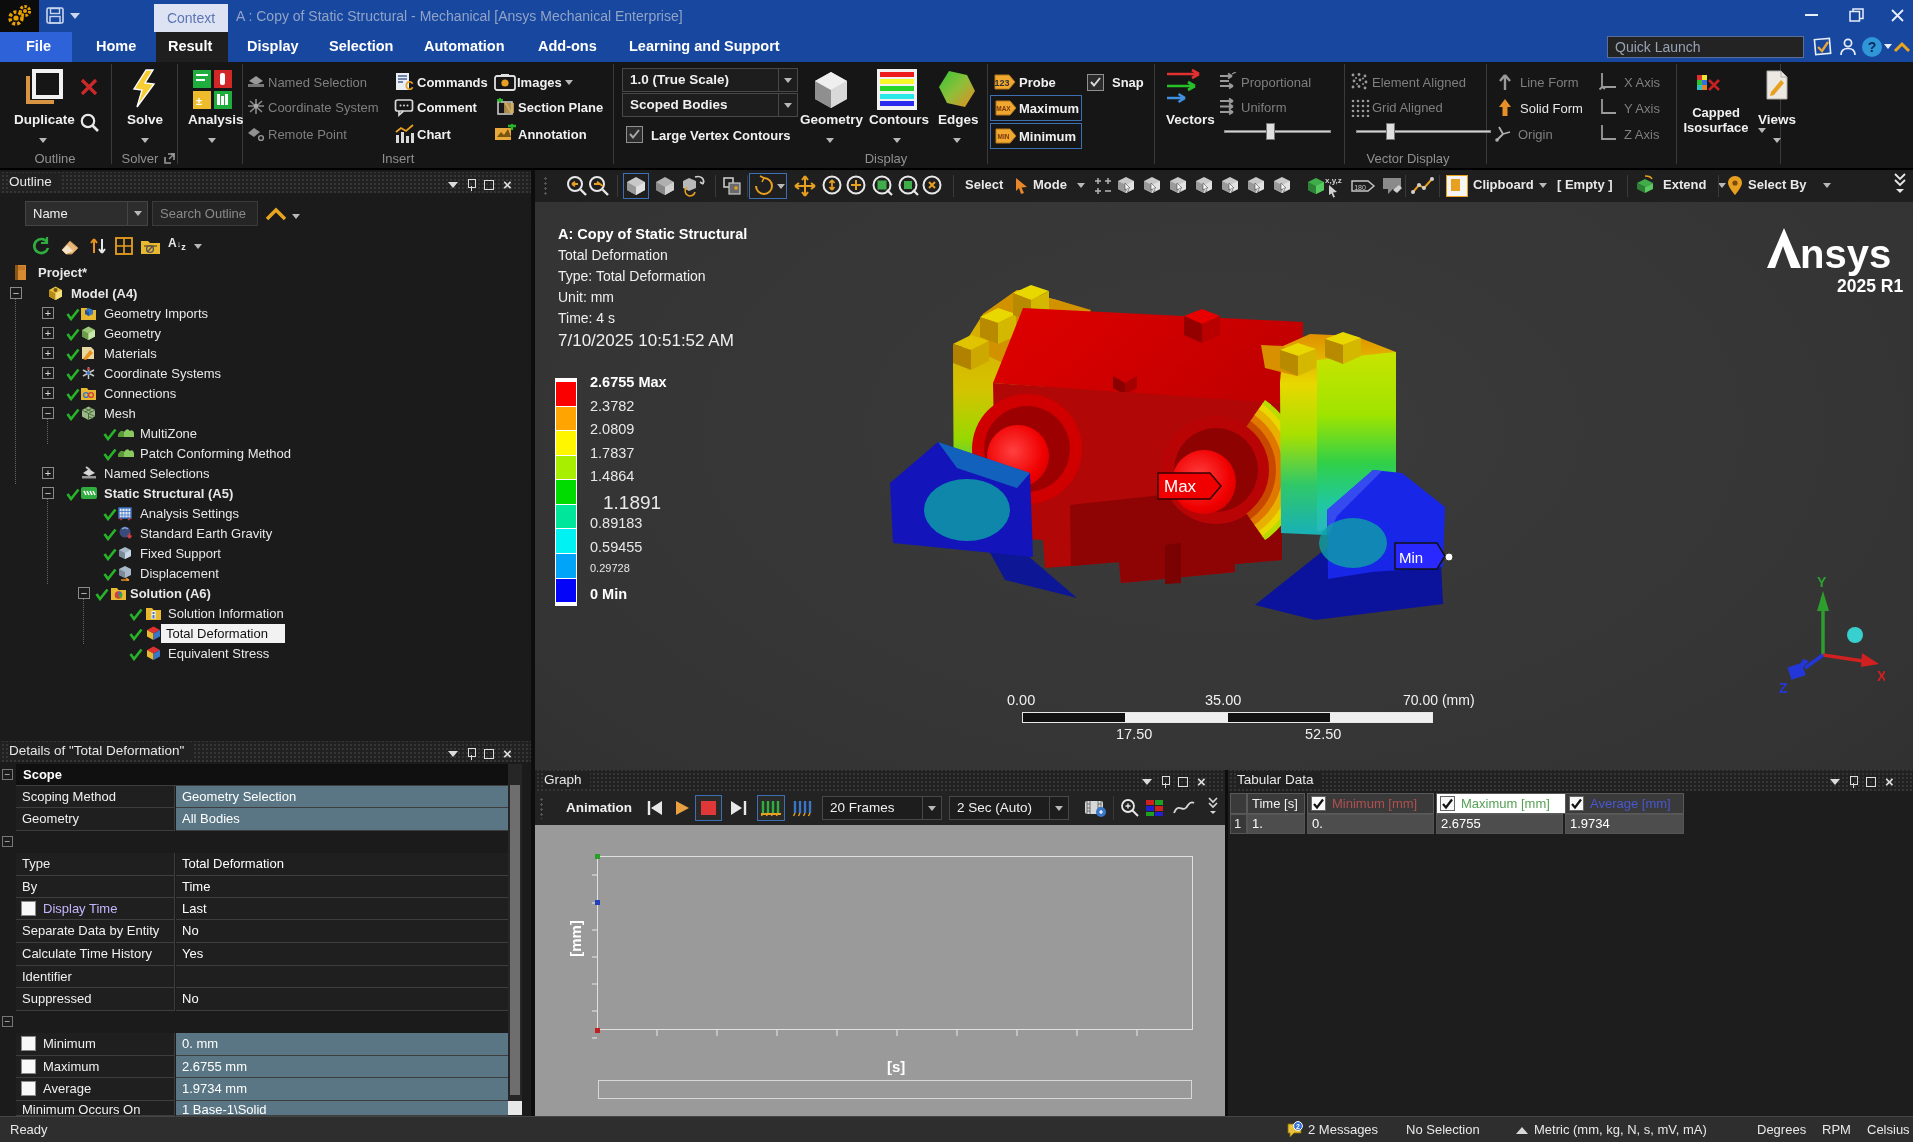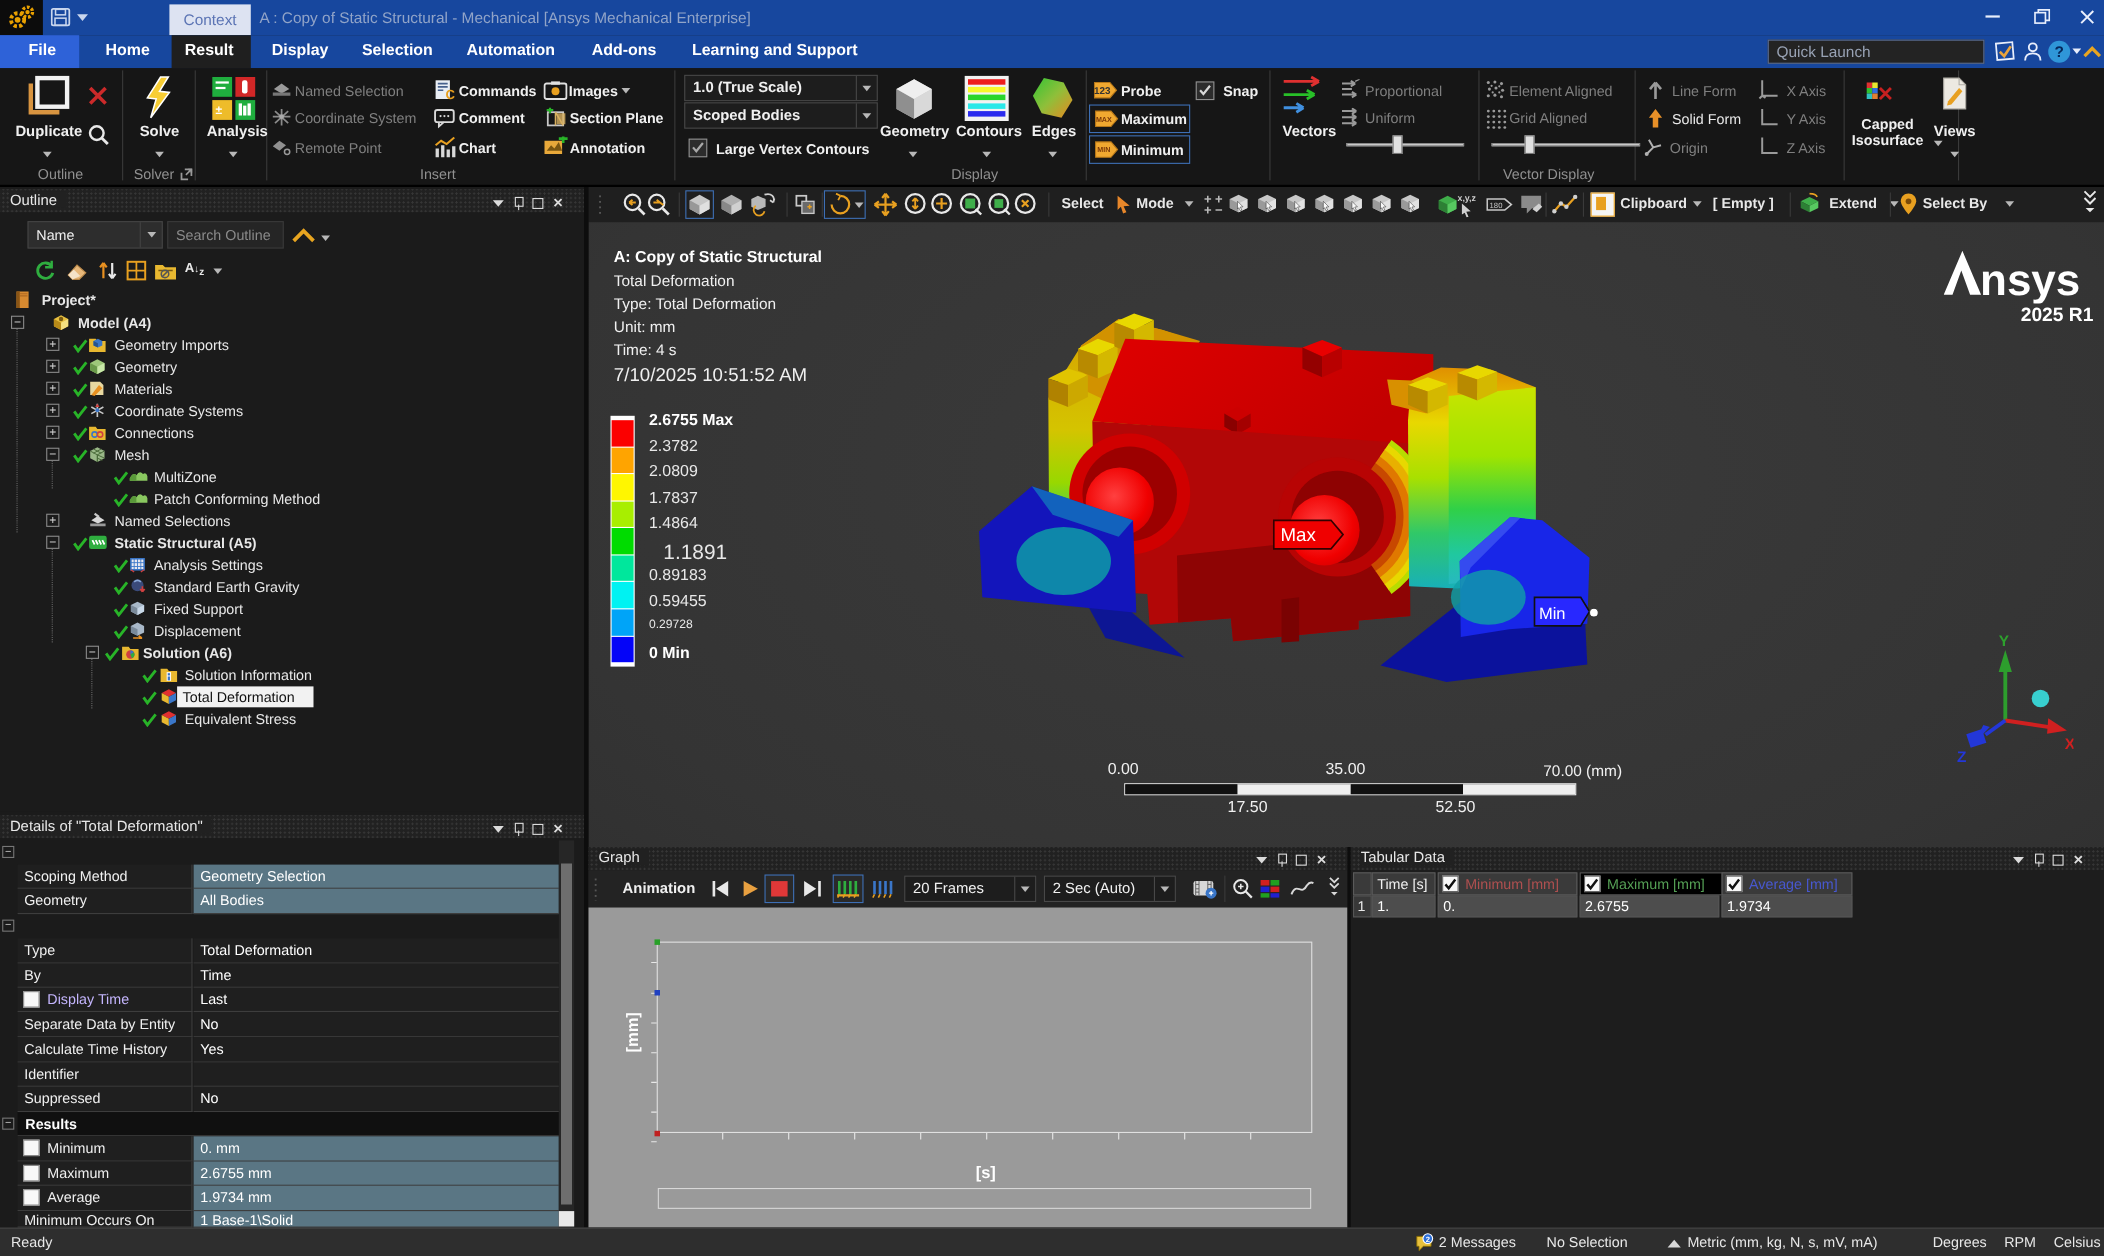"Scope" div { html: none -> <div> <span>Scope</span> </div> }
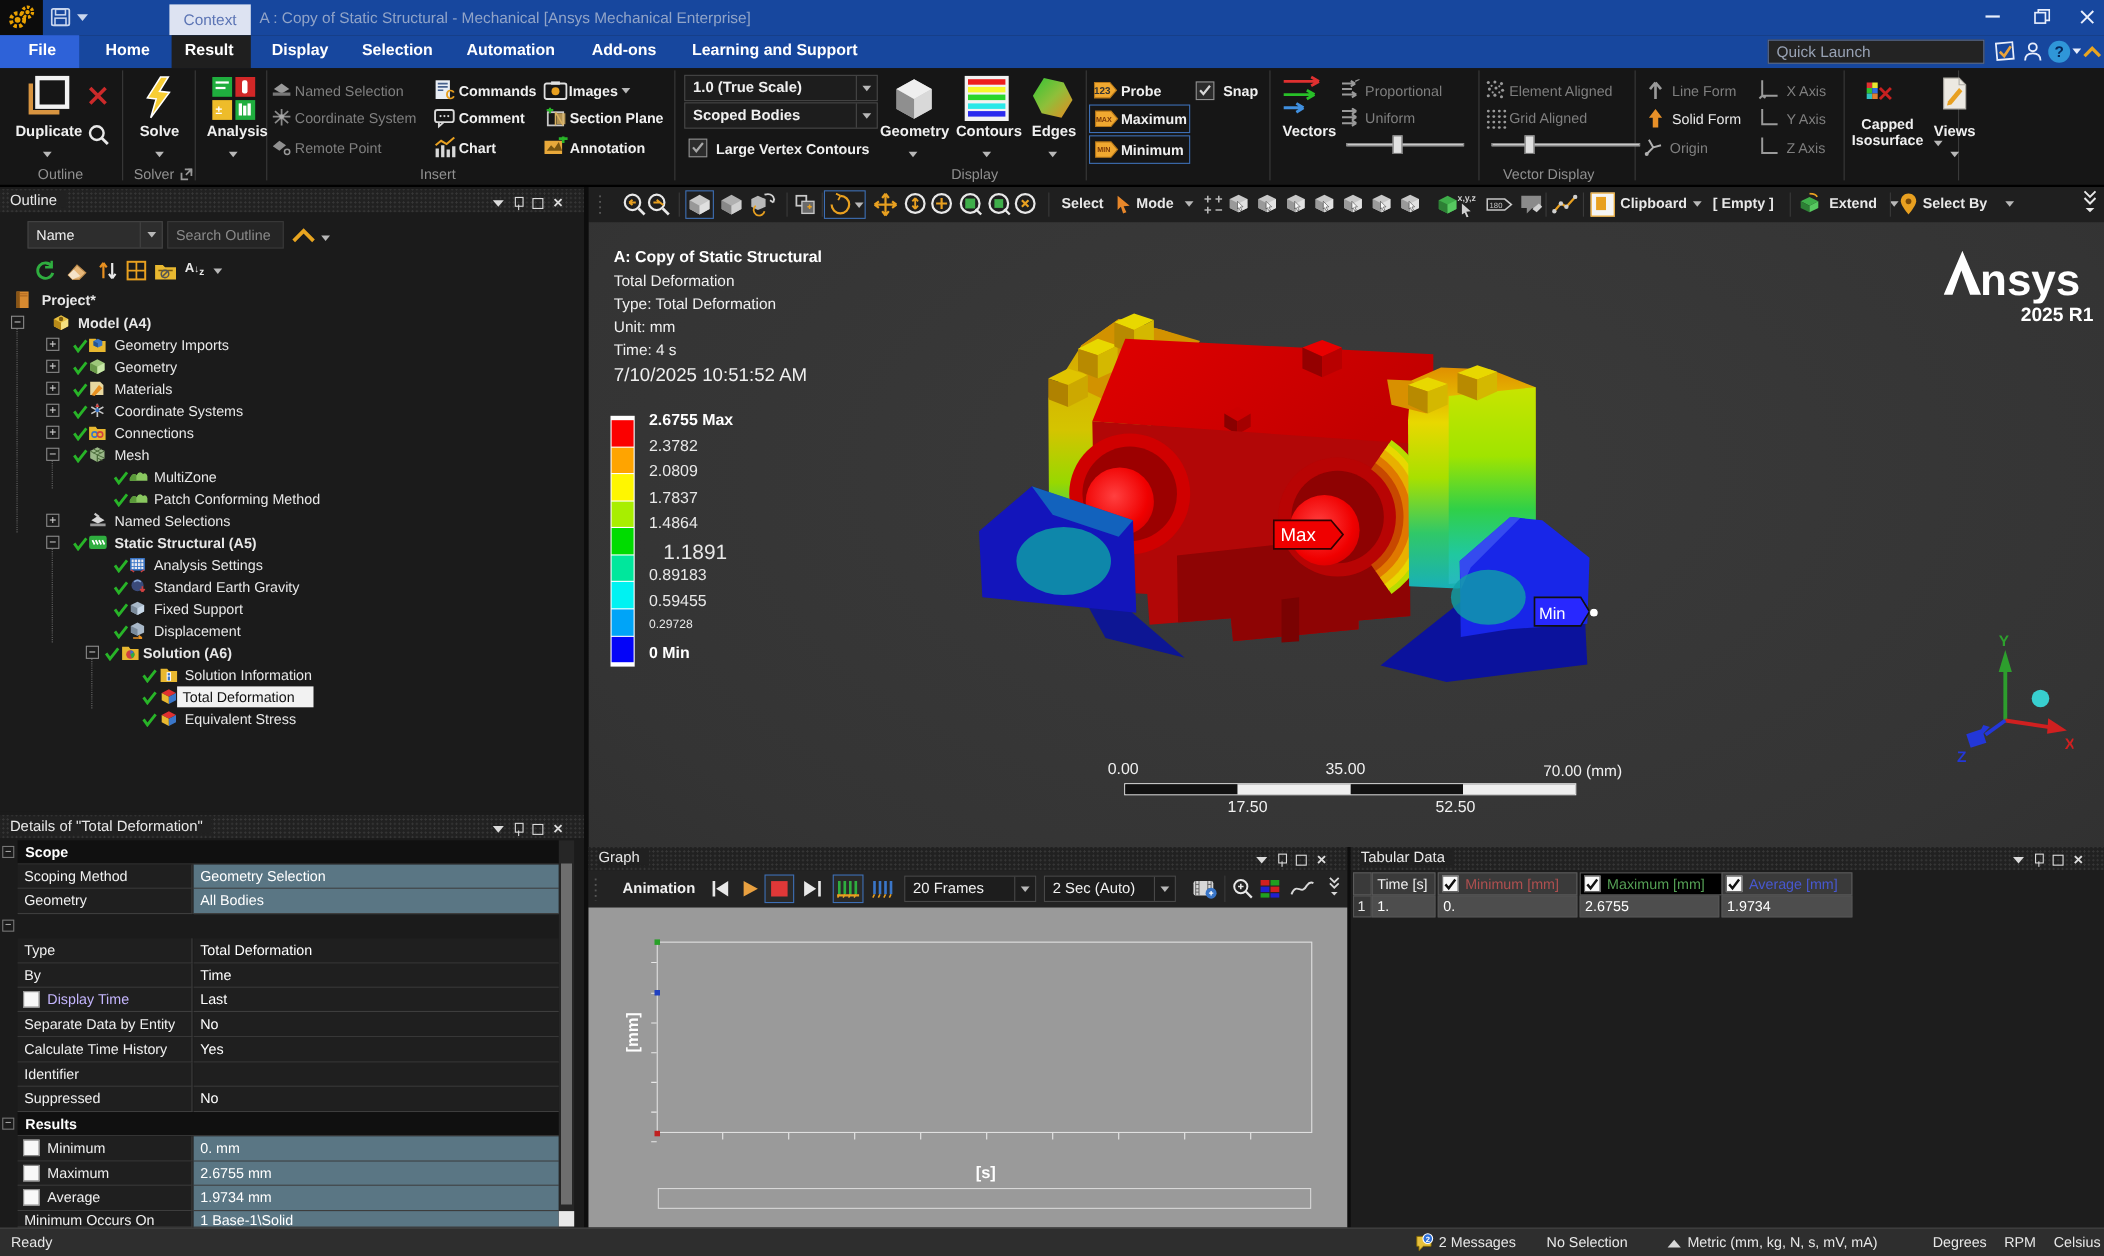"Maximum [mm]" div.abs { background: #000000 -> #ffffff }
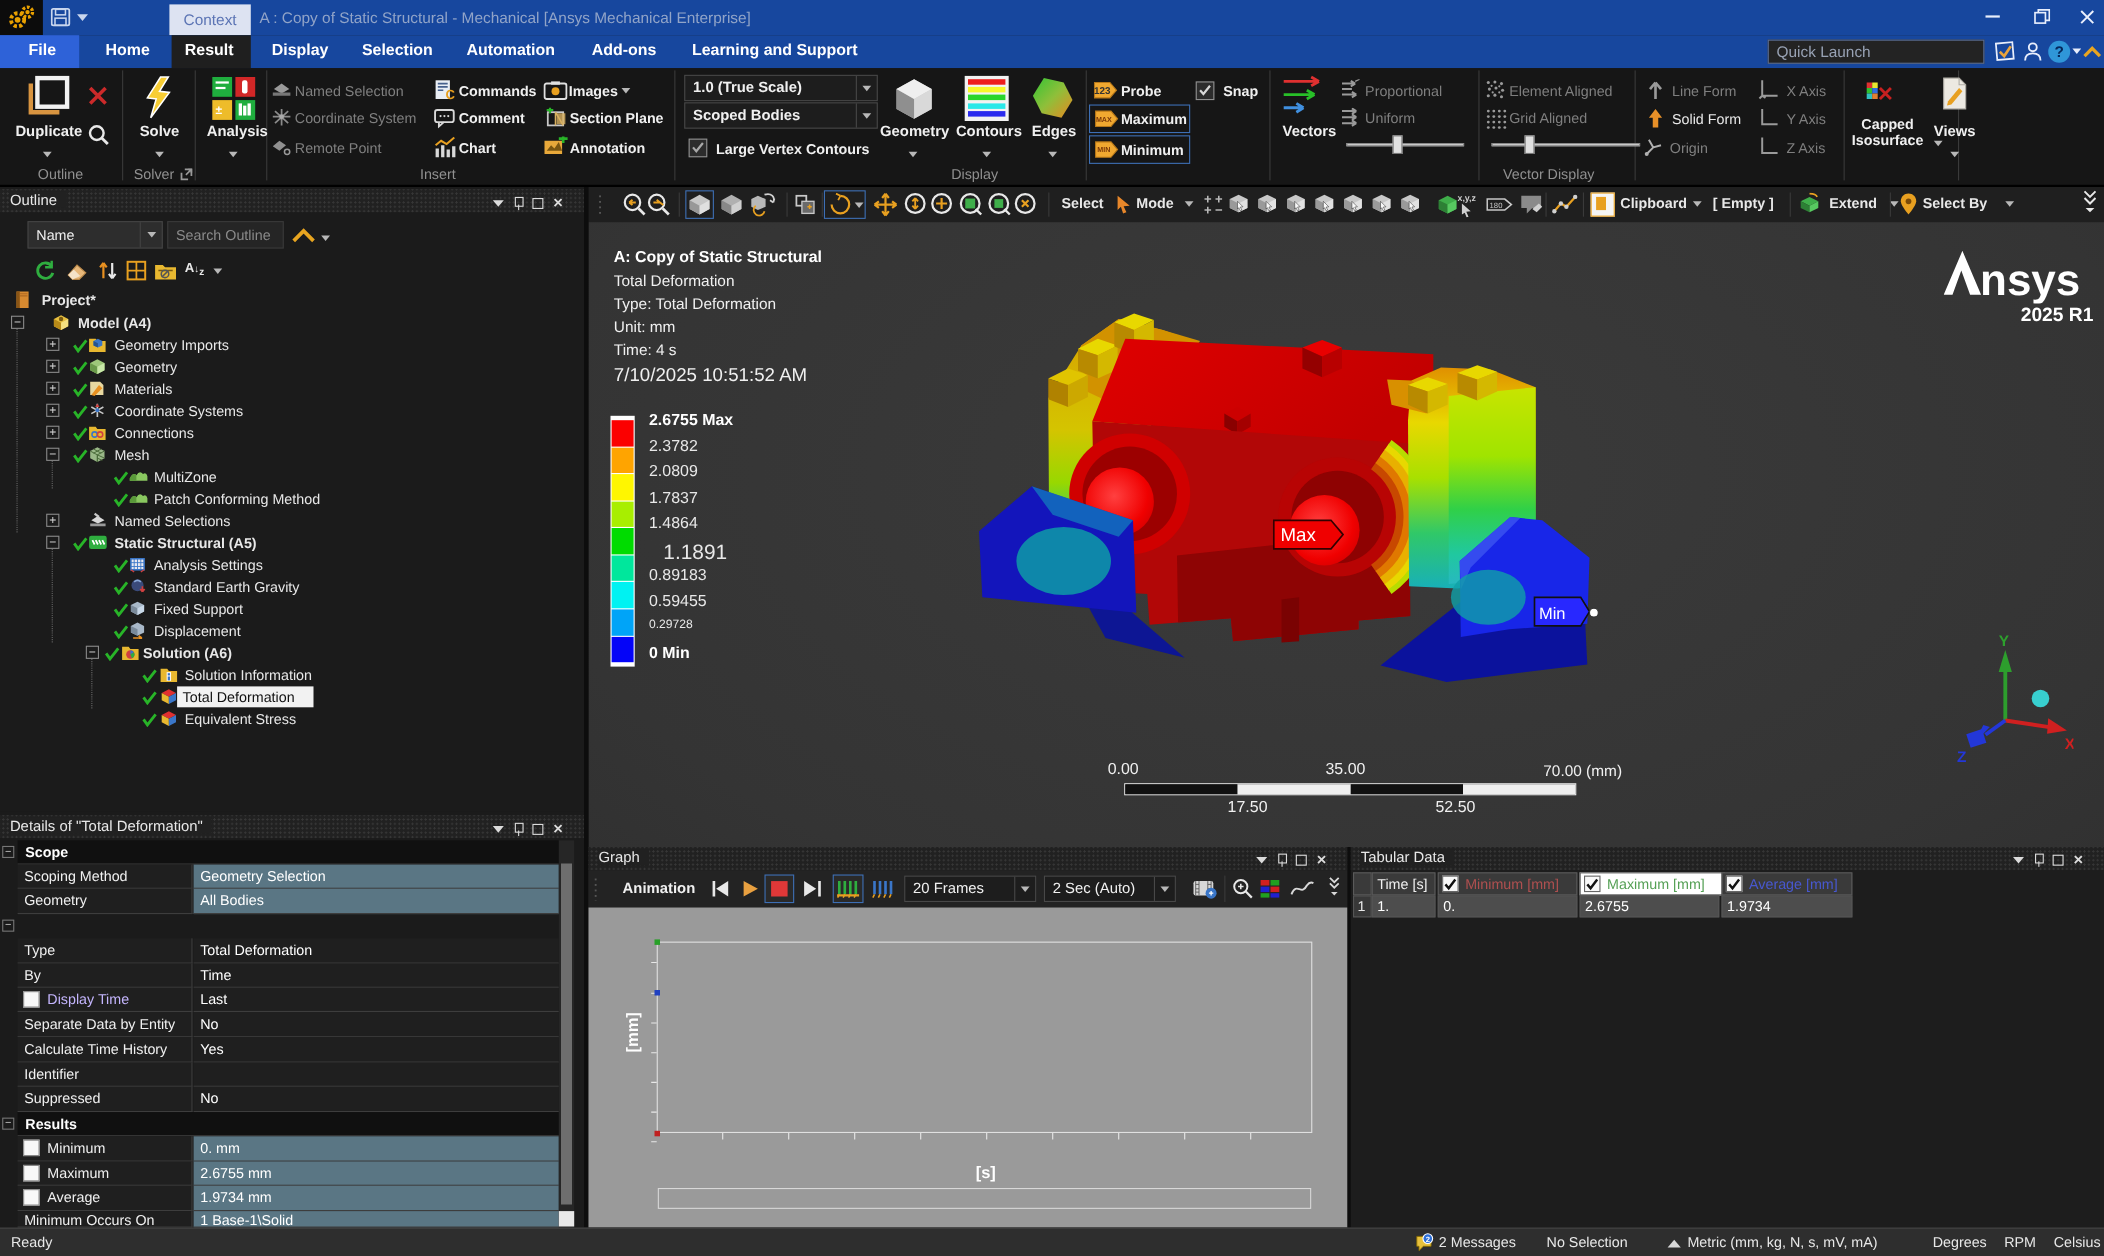"Results" div { html: <div> <span>Results</span> </div> -> none }
